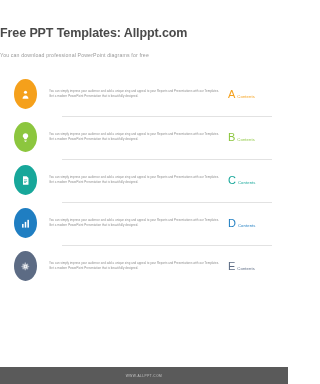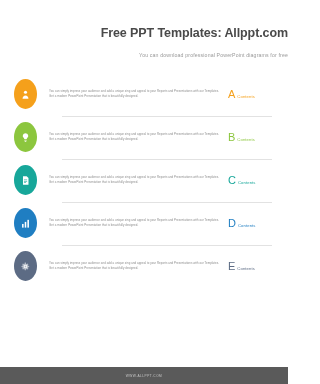"Free PPT Templates: Allppt.com" .header { text-align: right -> left }
